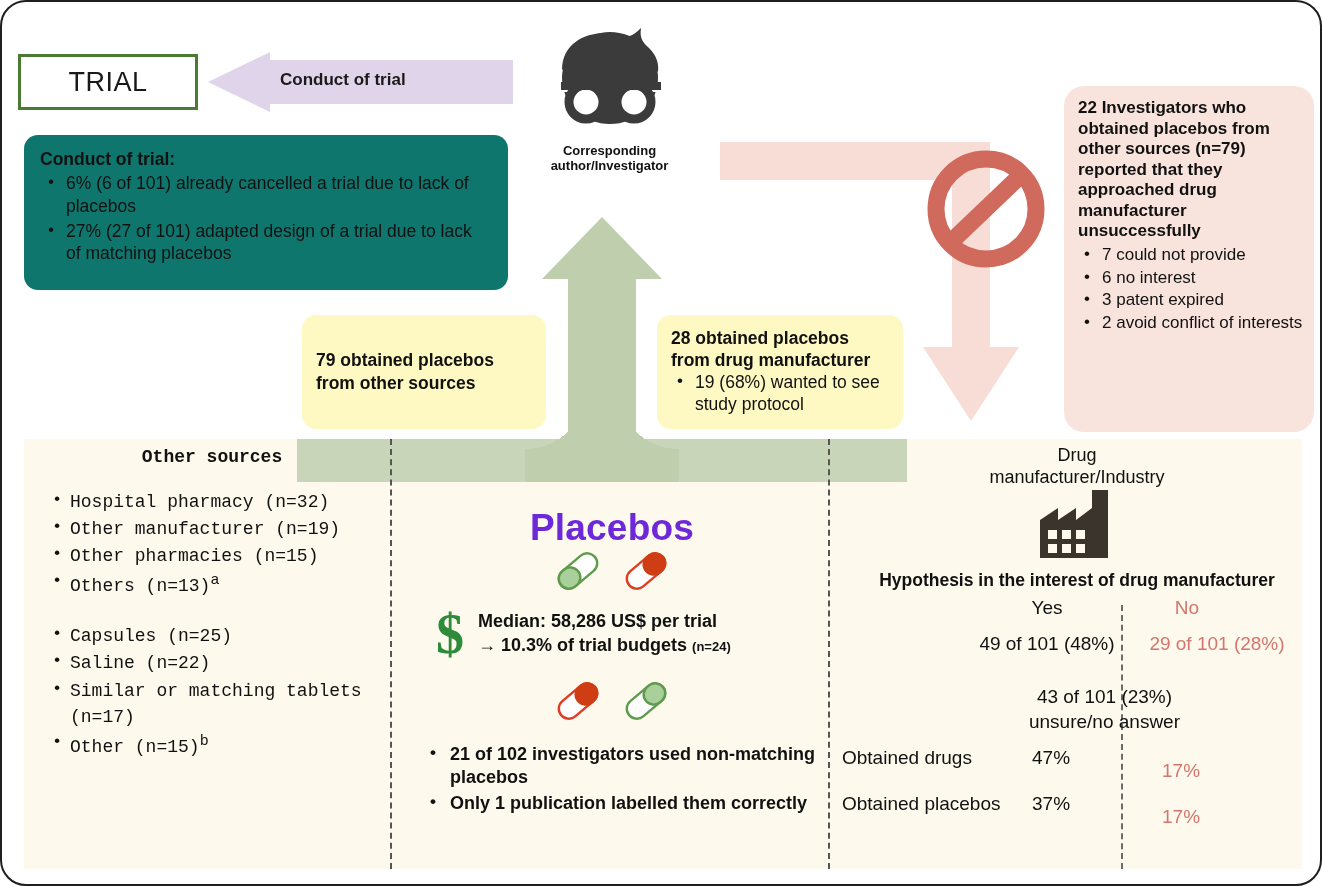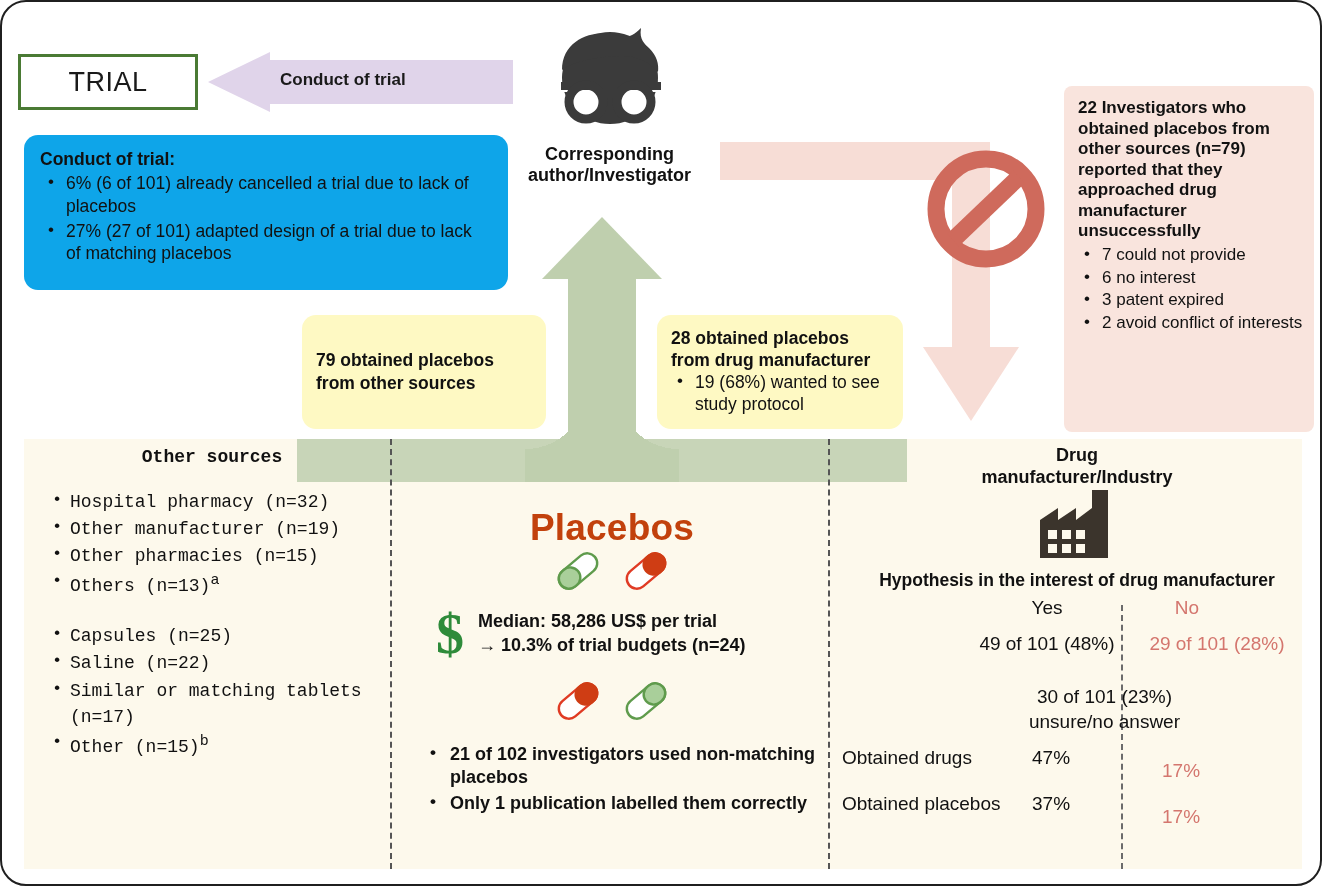"22 Investigators who obtained placebos" #pink-card { border-radius: 8px -> 20px }
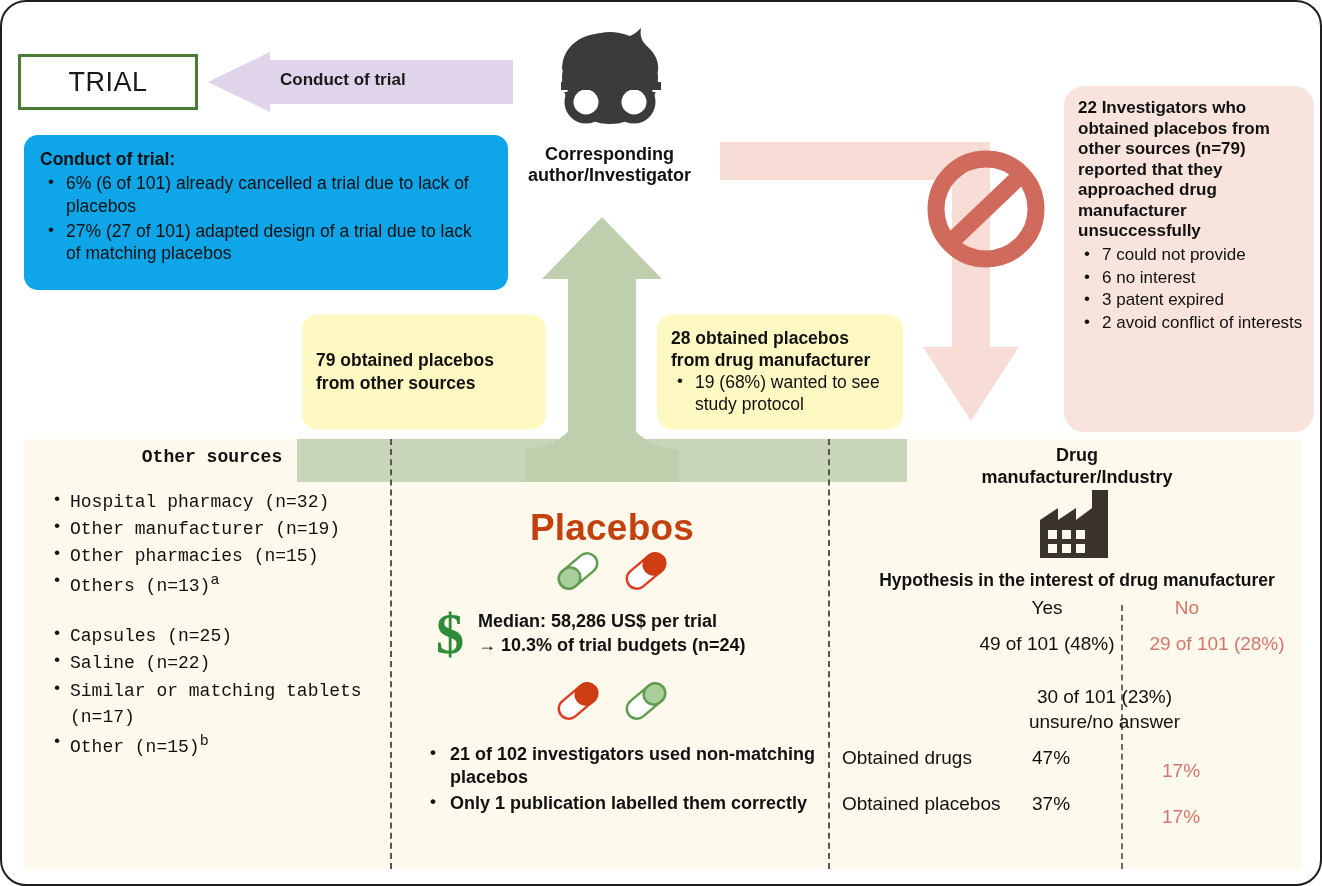"Conduct of trial:" #purple-card { background: #0ea5e9 -> #0f766e }
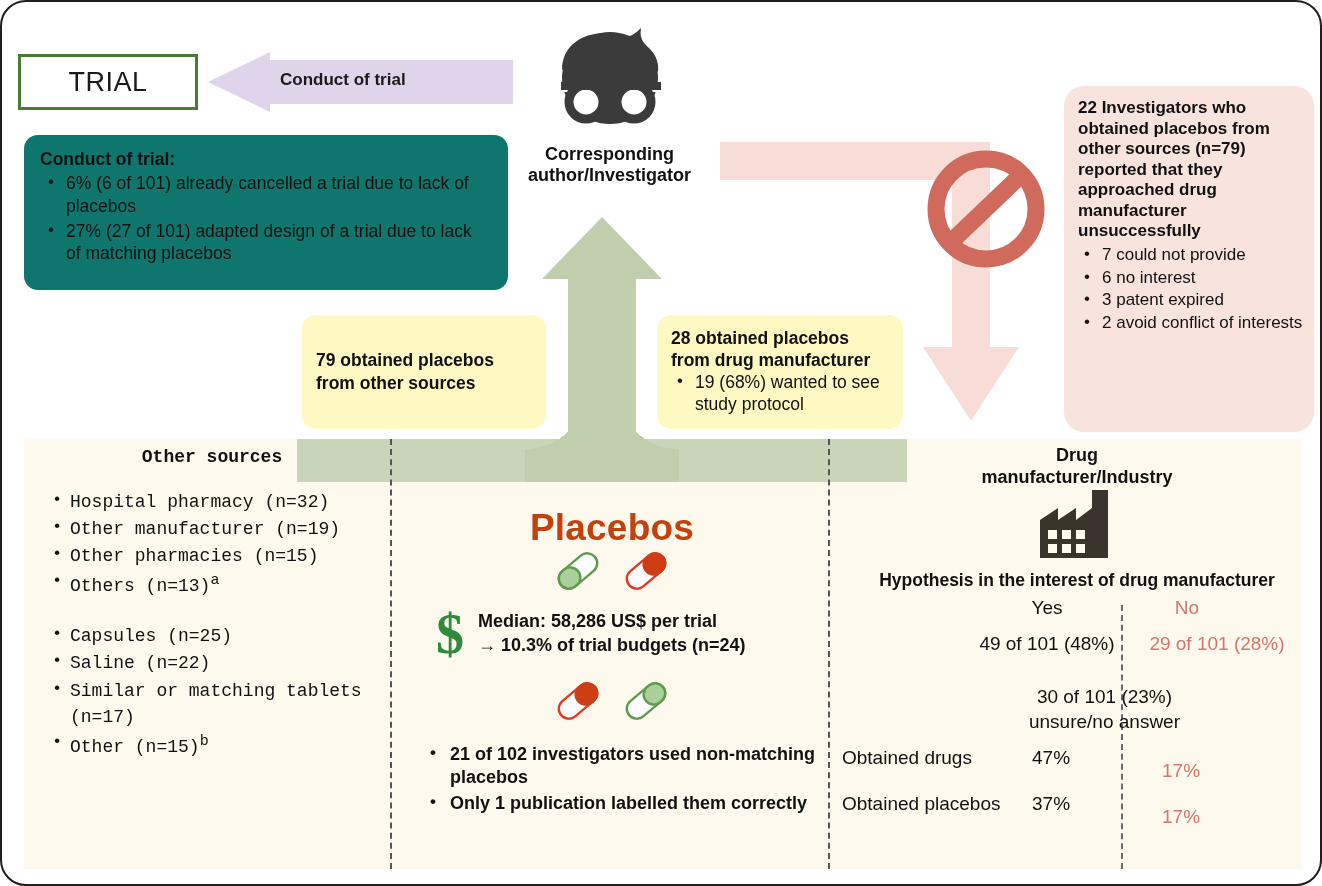"Corresponding" #author .cap { font-size: 18px -> 13px }
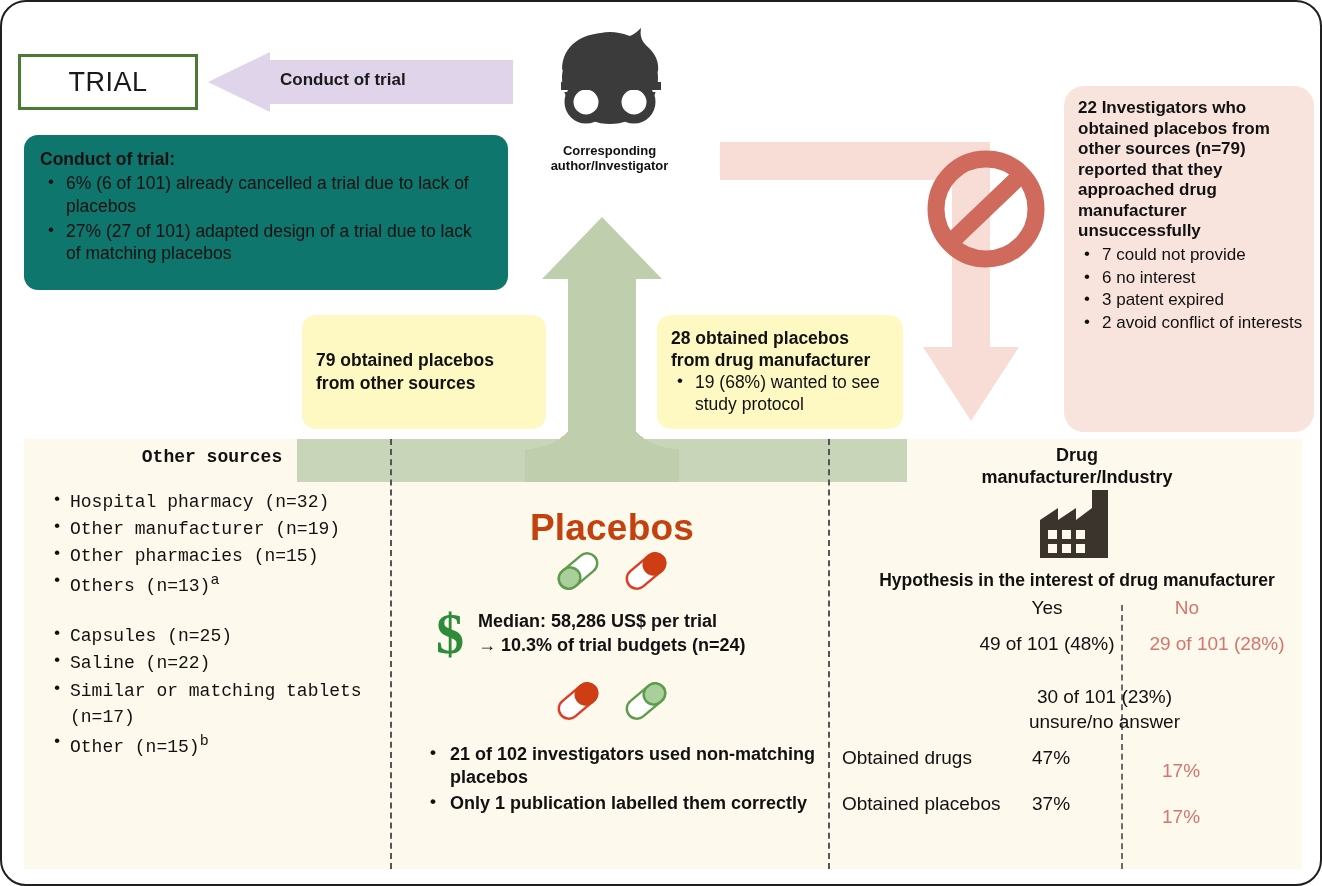"Drug" #col-right .ttl { font-weight: bold -> normal }
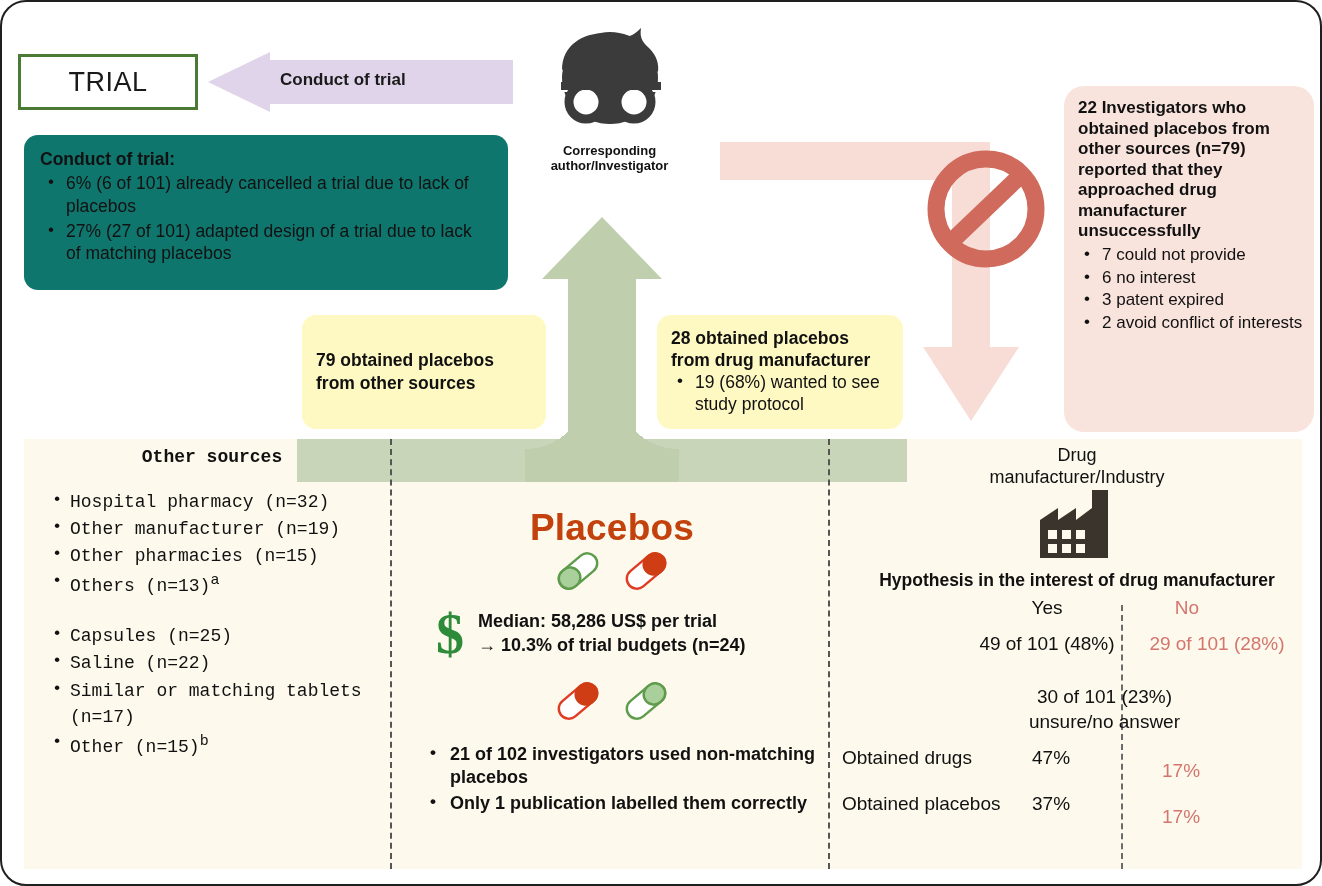"Placebos" #placebos-title { color: #c2410c -> #6d28d9 }
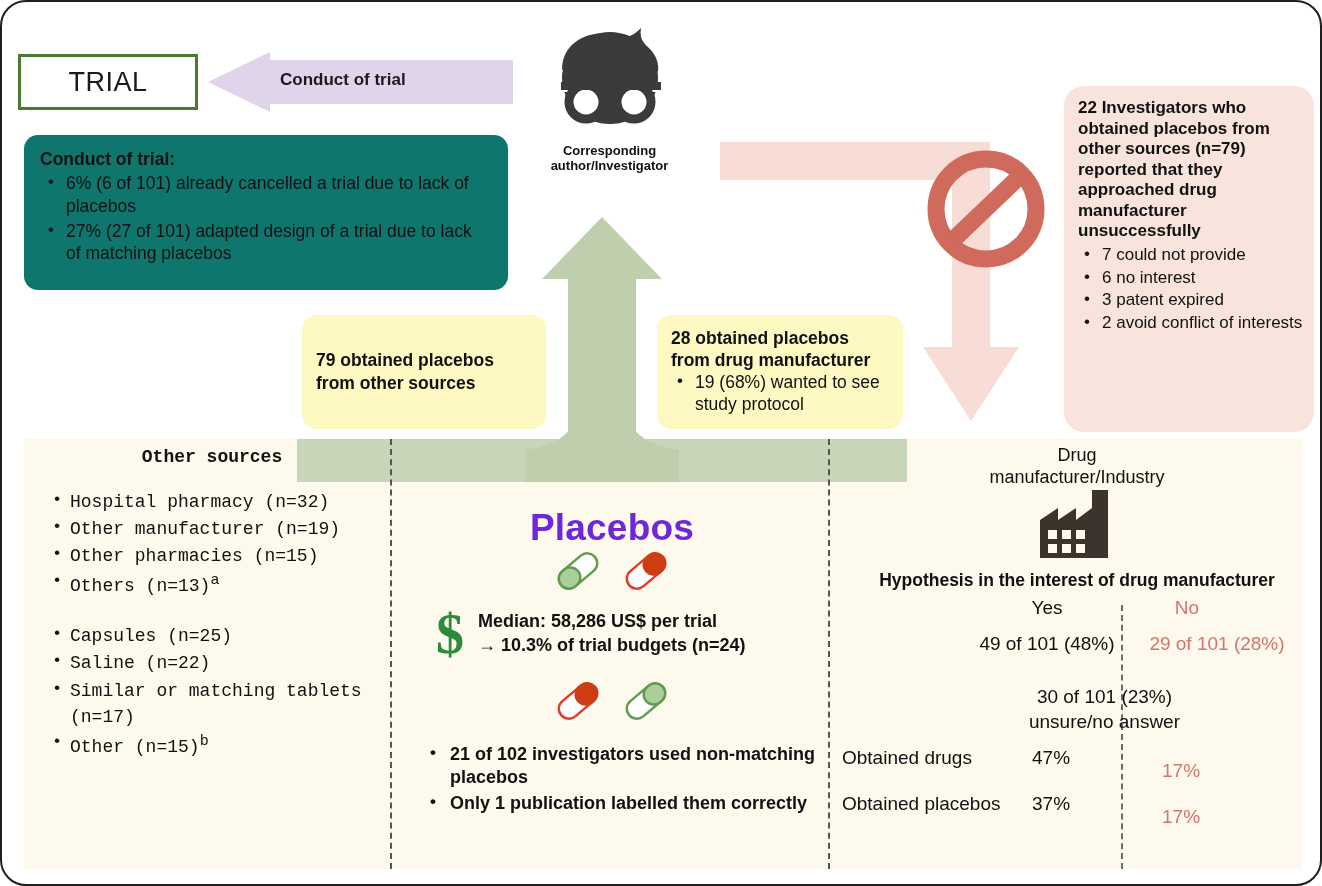"(n=24)" #money-row .small { font-size: 18px -> 13px }
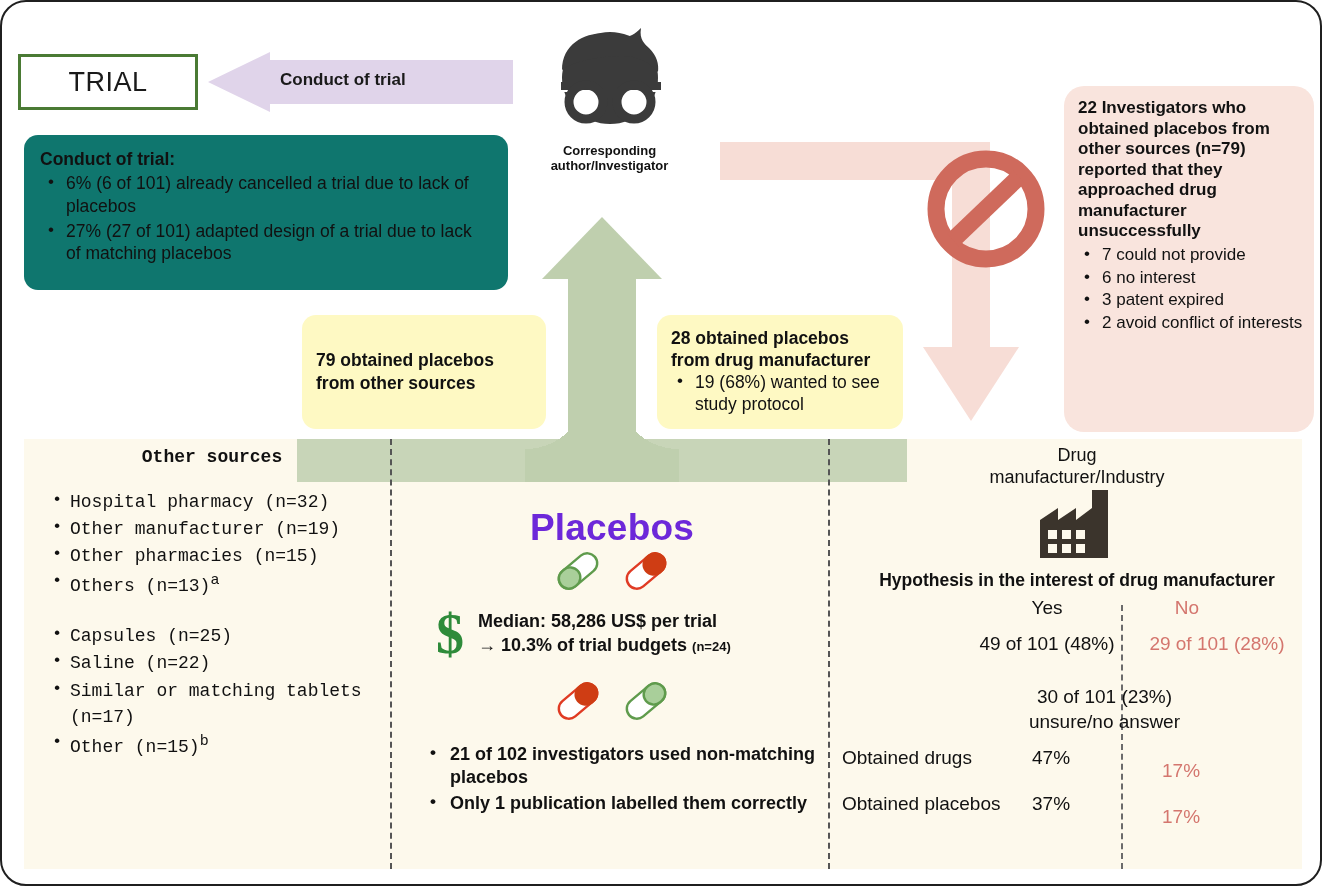"30 of 101 (23%)" div { text: 30 -> 43 }
